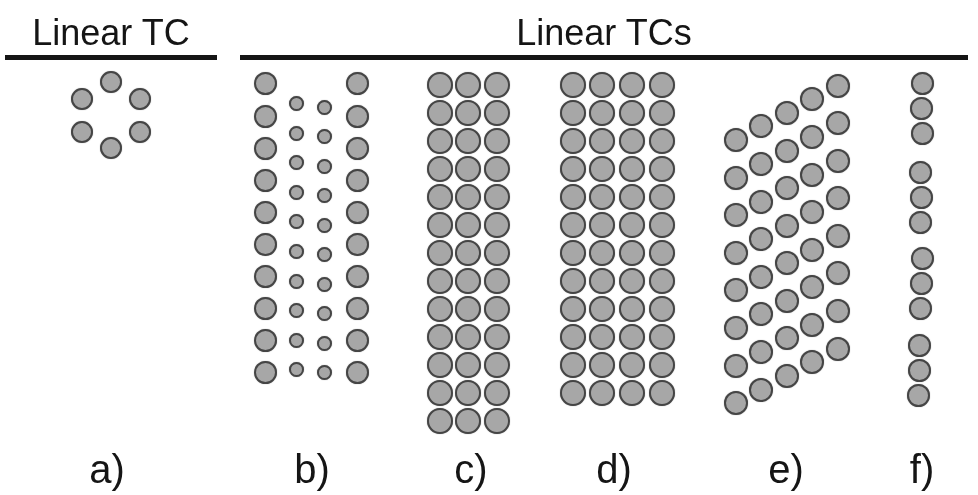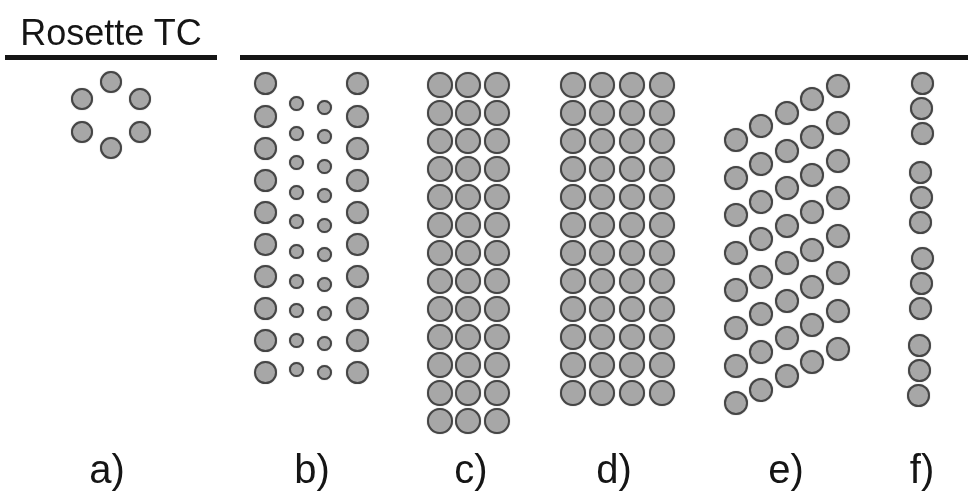"Rosette TC" div.title { text: Rosette -> Linear }
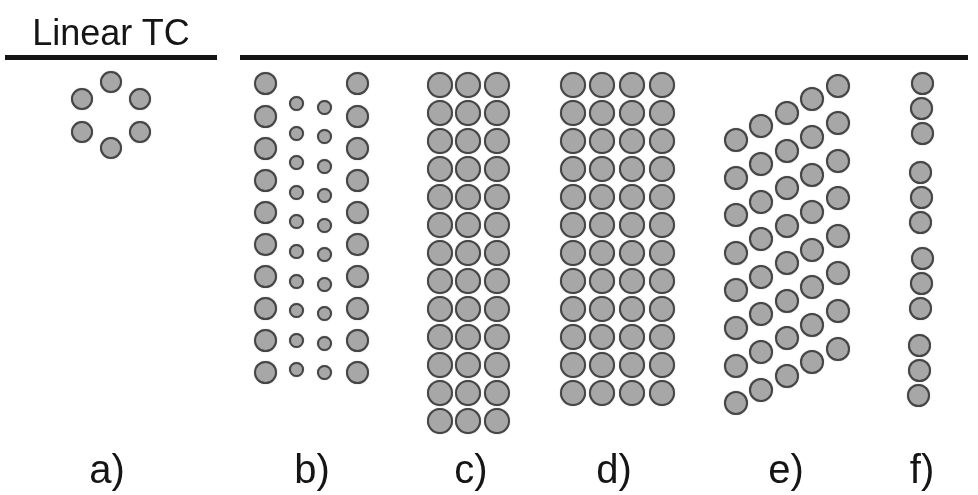"Linear TCs" div.title { html: none -> <div>Linear TCs</div> }
